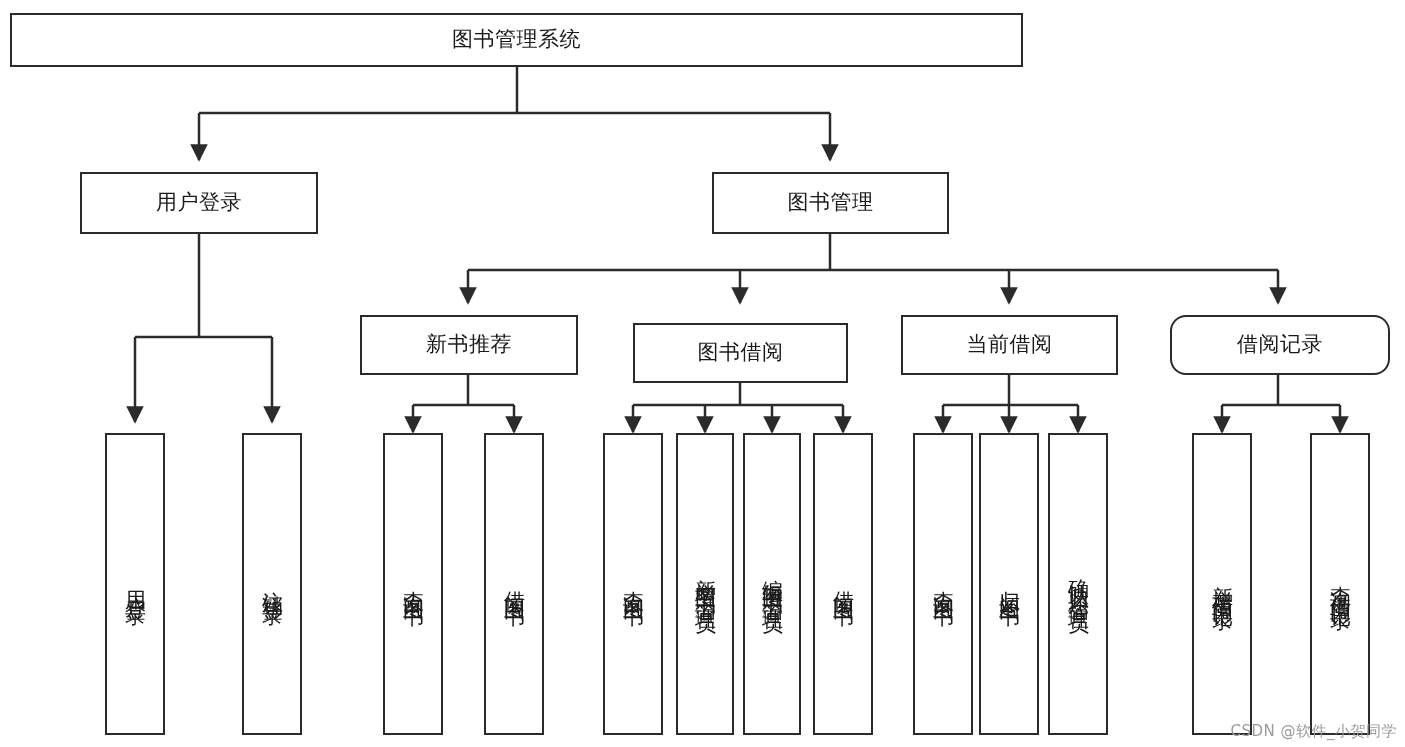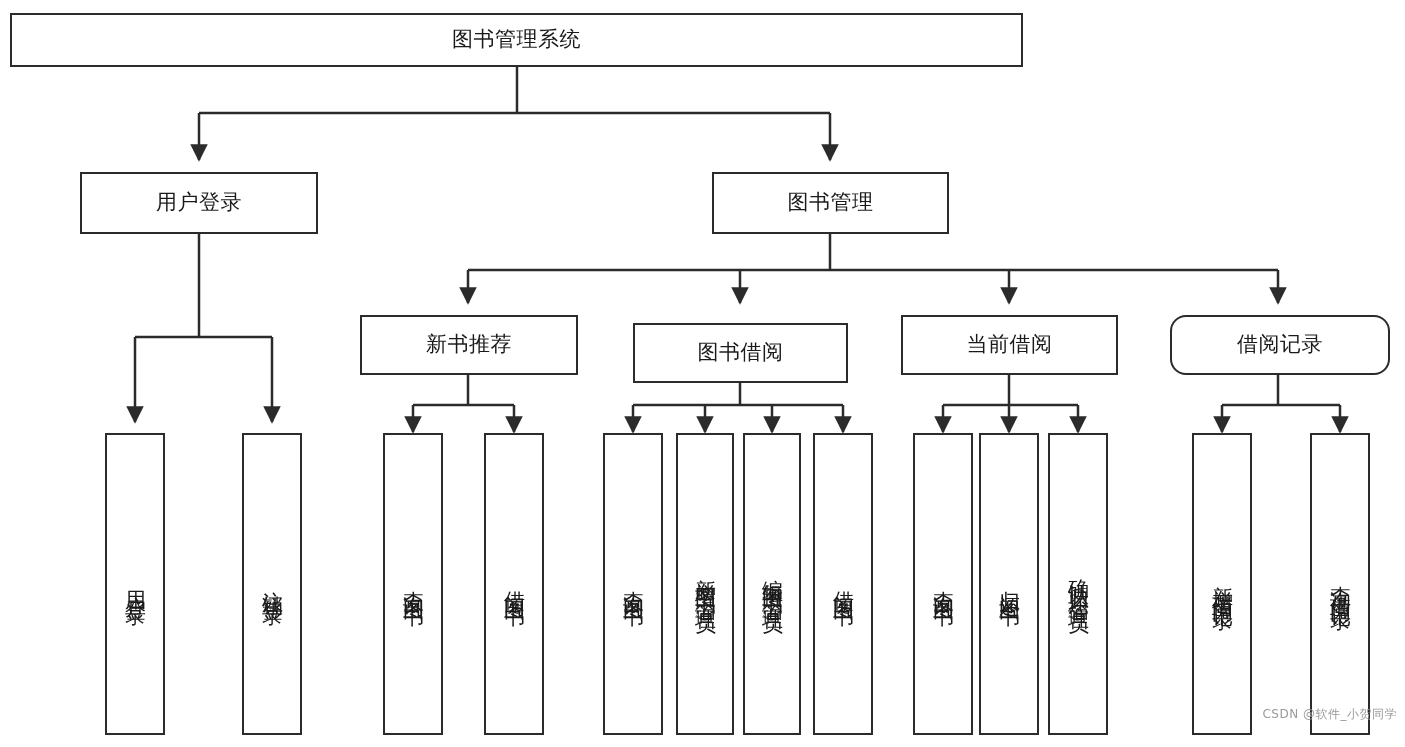"CSDN @软件_小贺同学" .watermark { bottom: 24px -> 6px; font-size: 12px -> 15px }
